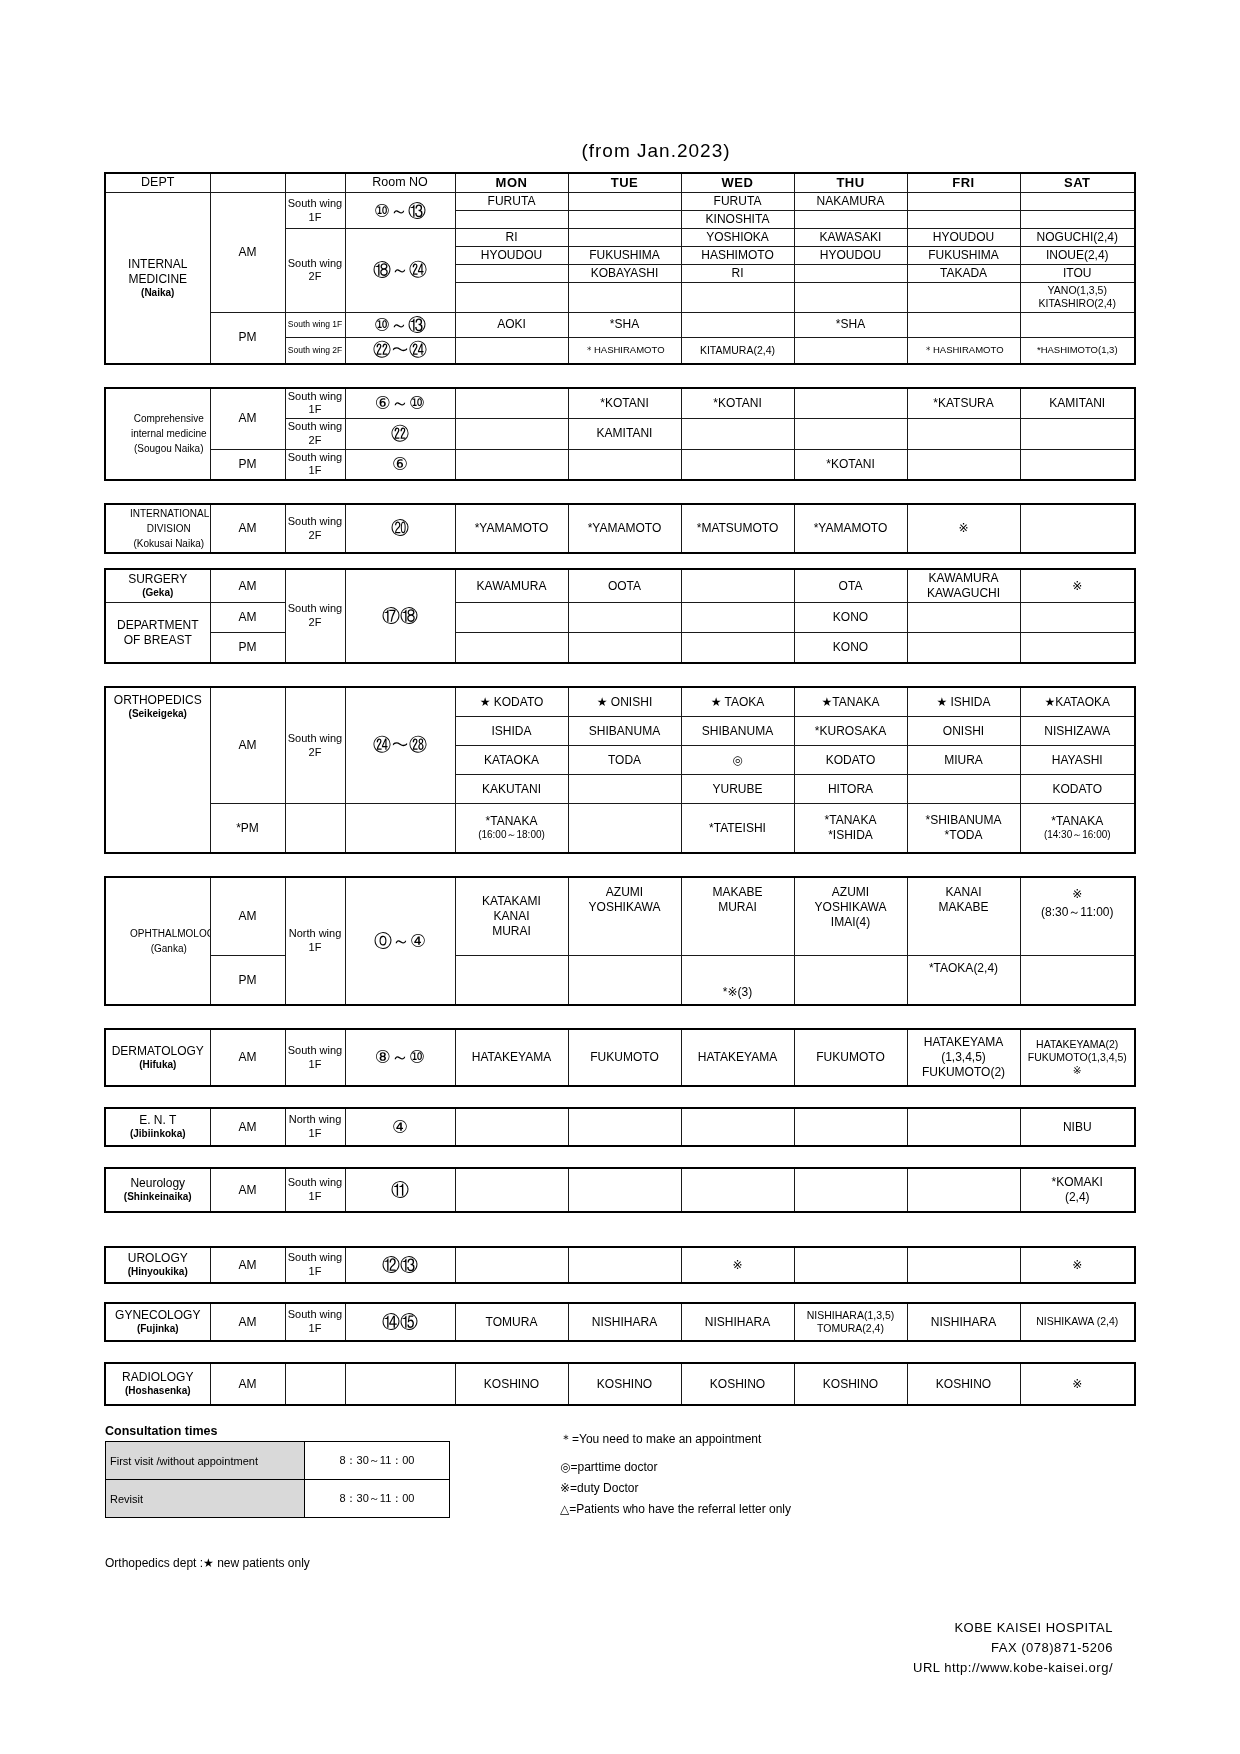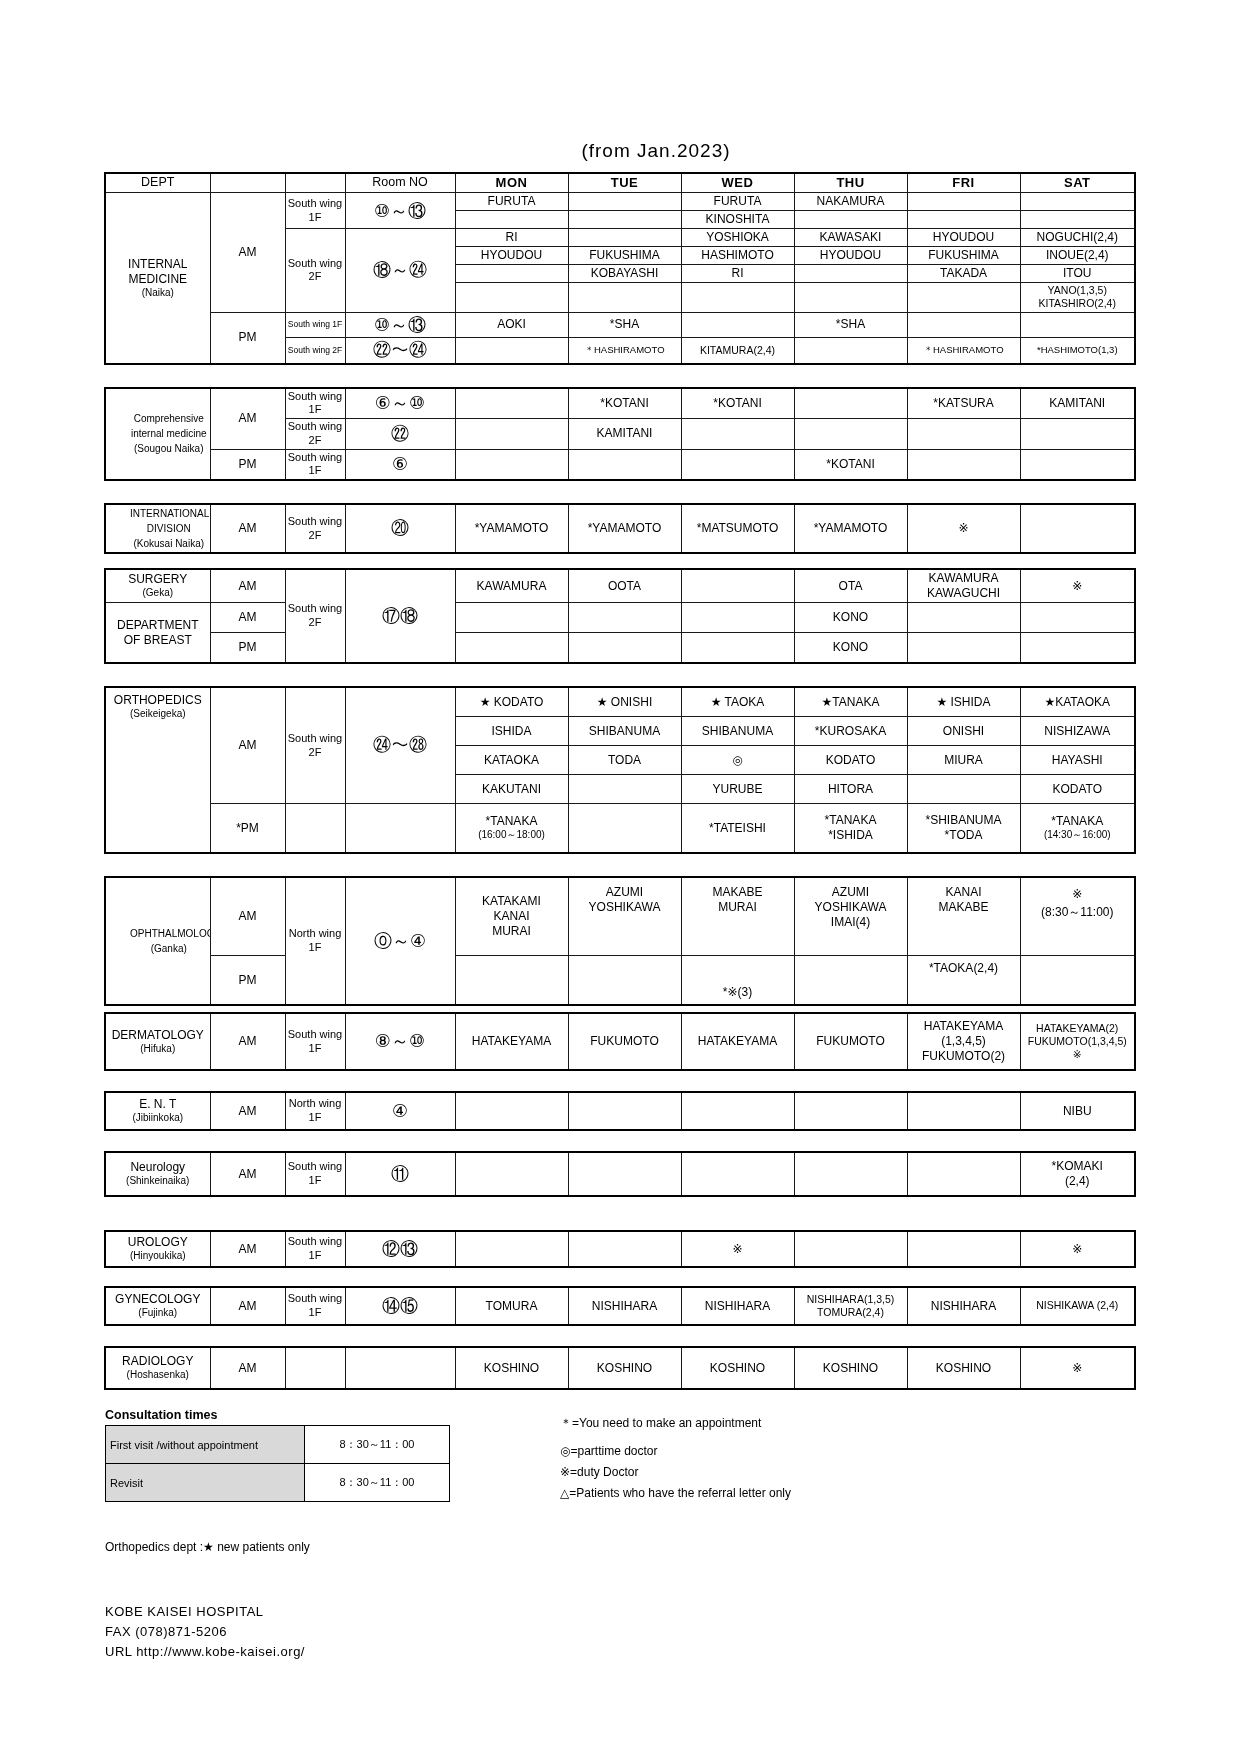"(Naika)" .deptcell .jp { font-weight: none -> bold }
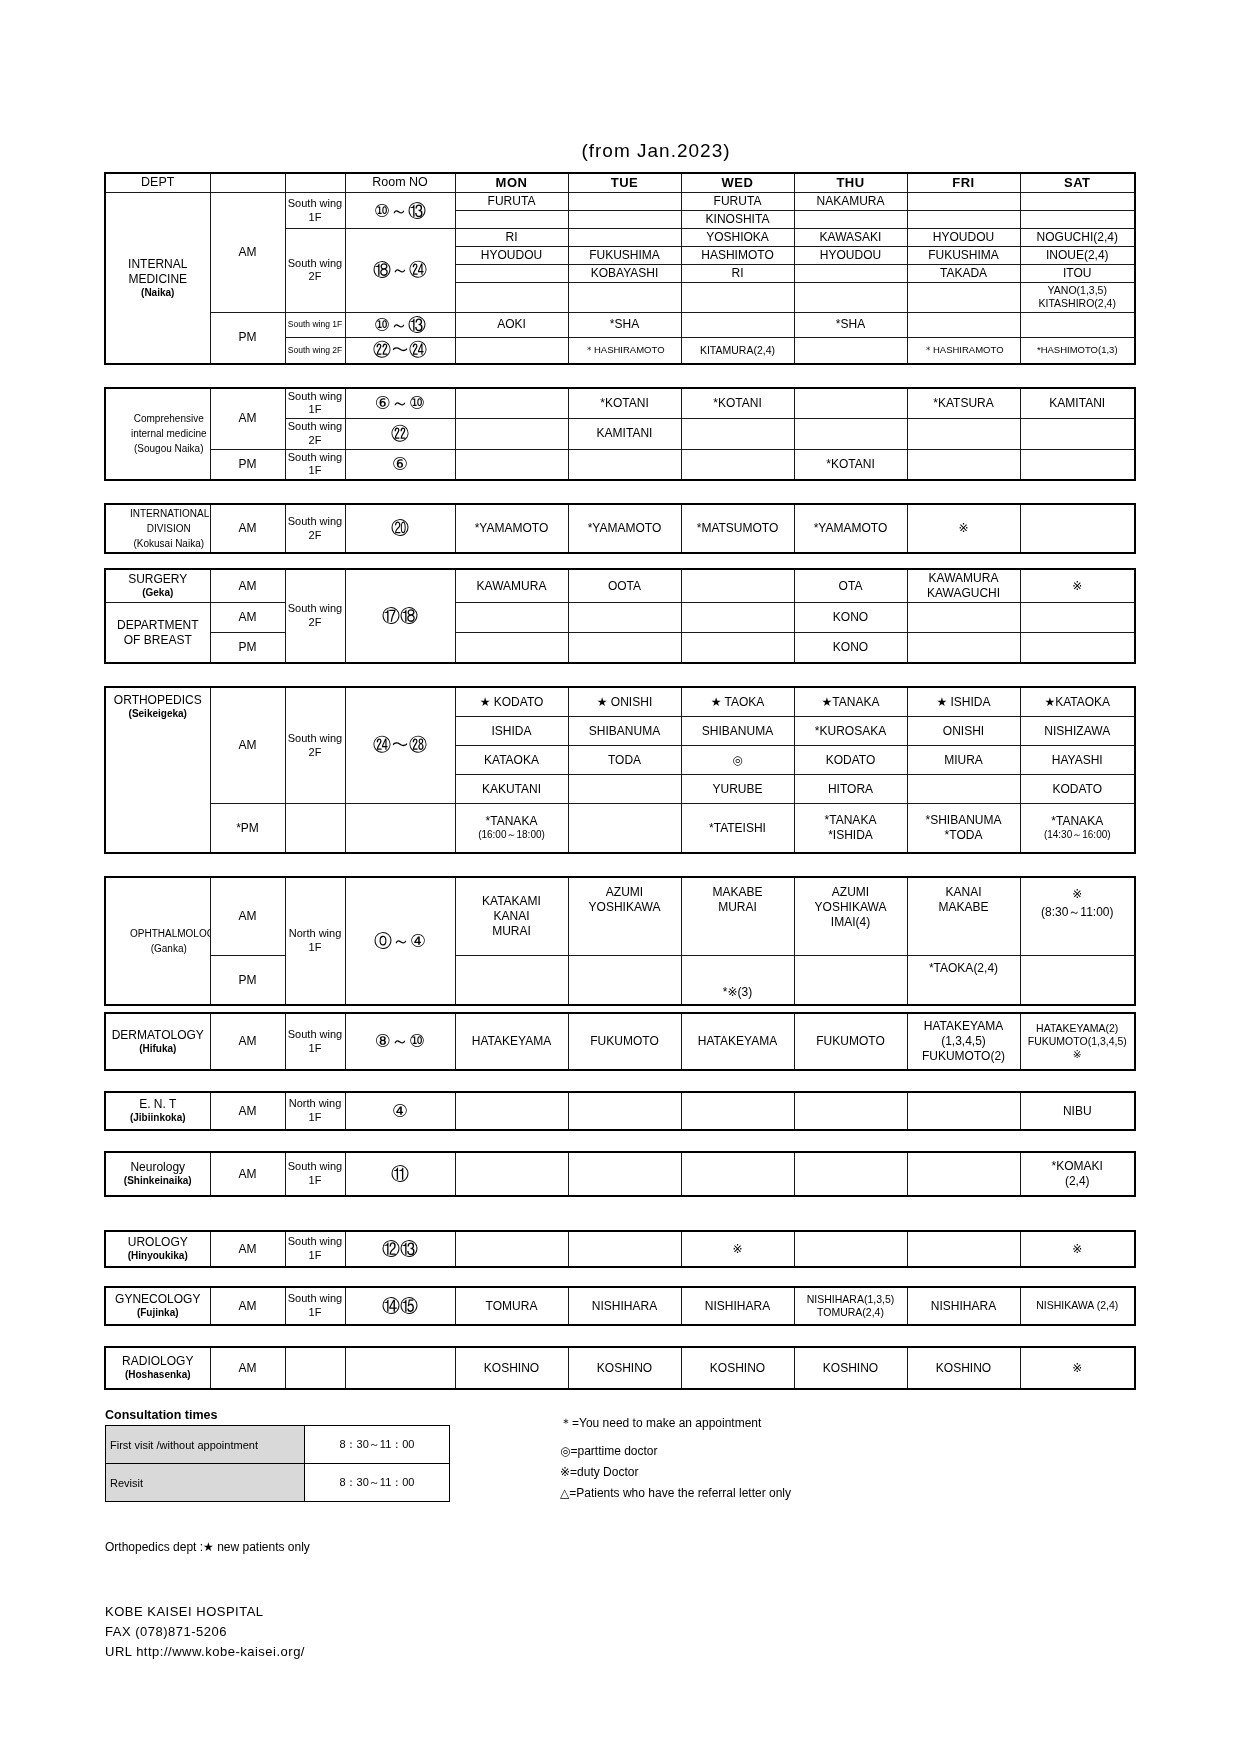"DERMATOLOGY" table.sched { margin-top: 6px -> 22px }
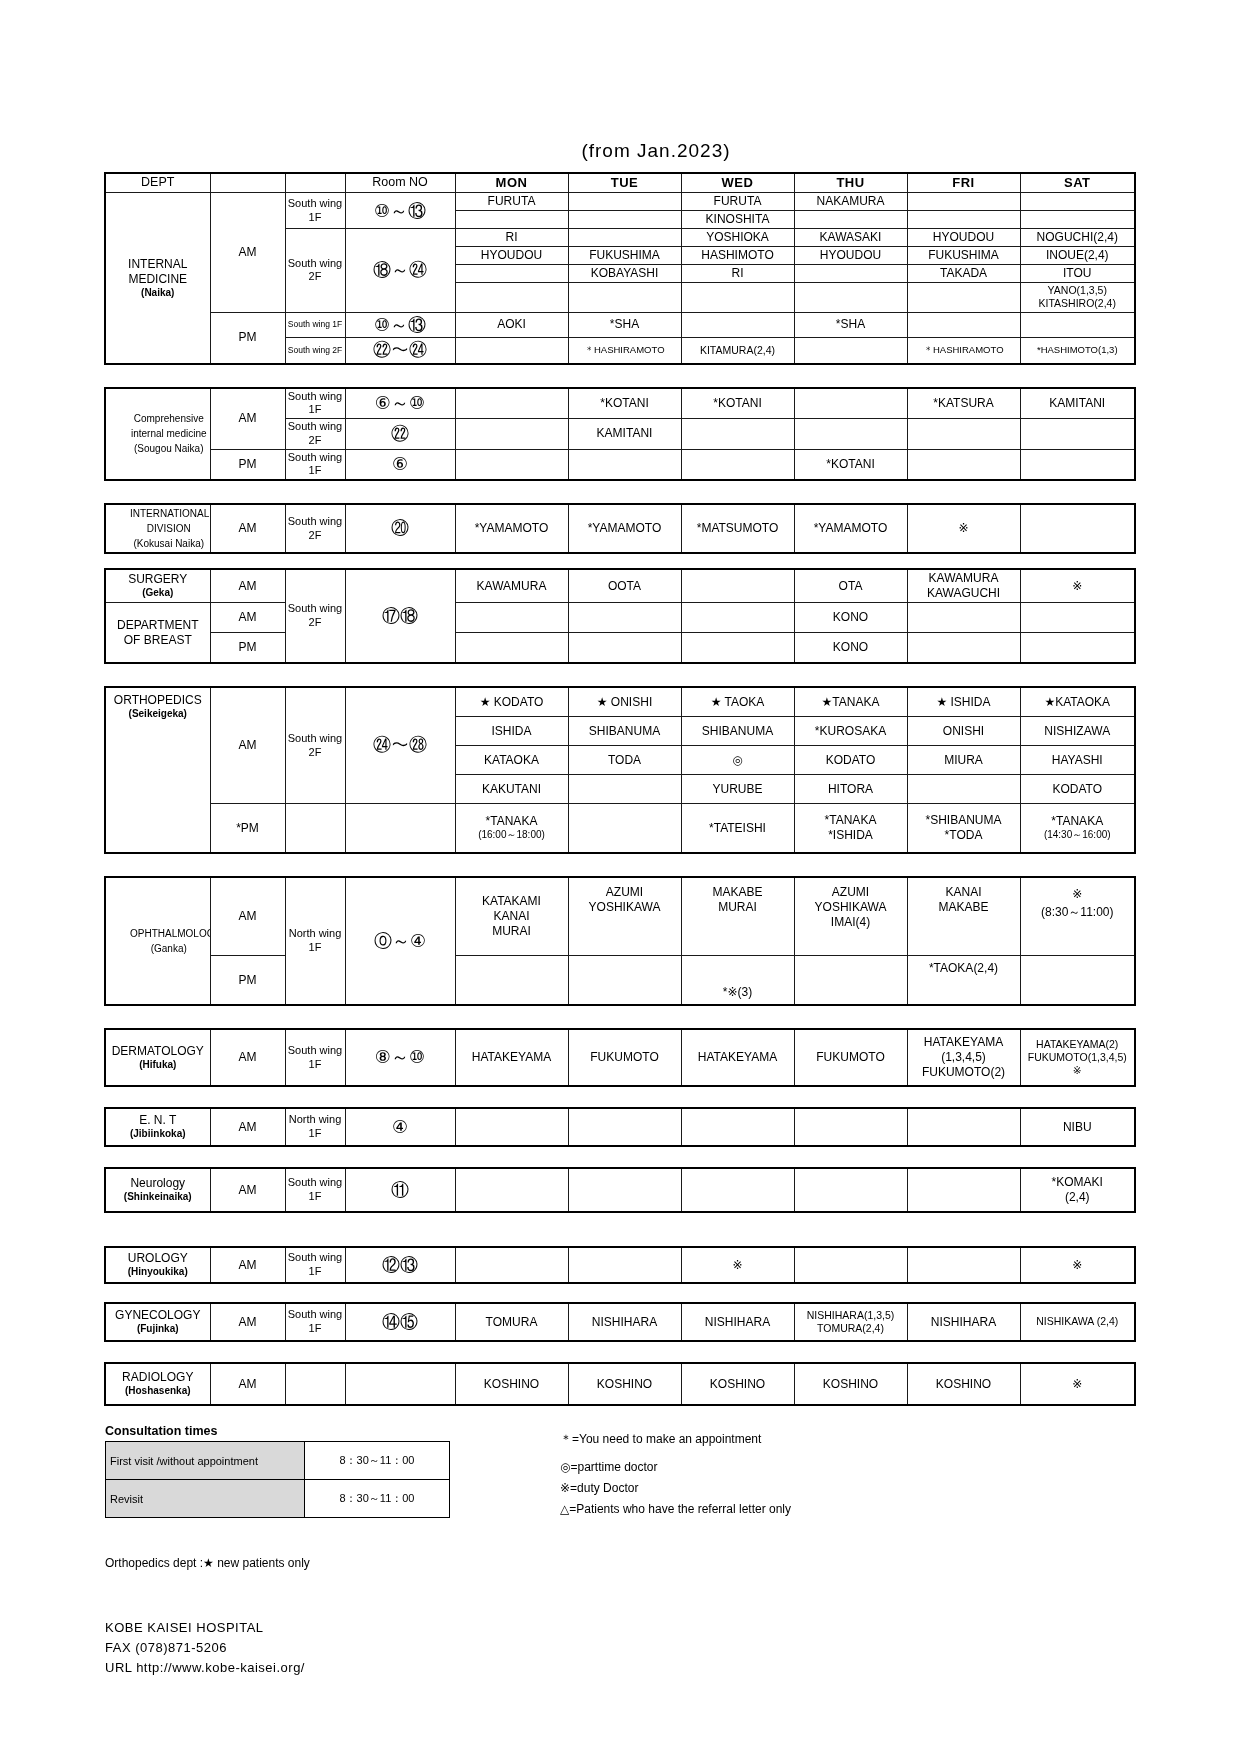"KOBE KAISEI HOSPITAL" .addr { text-align: none -> right }
